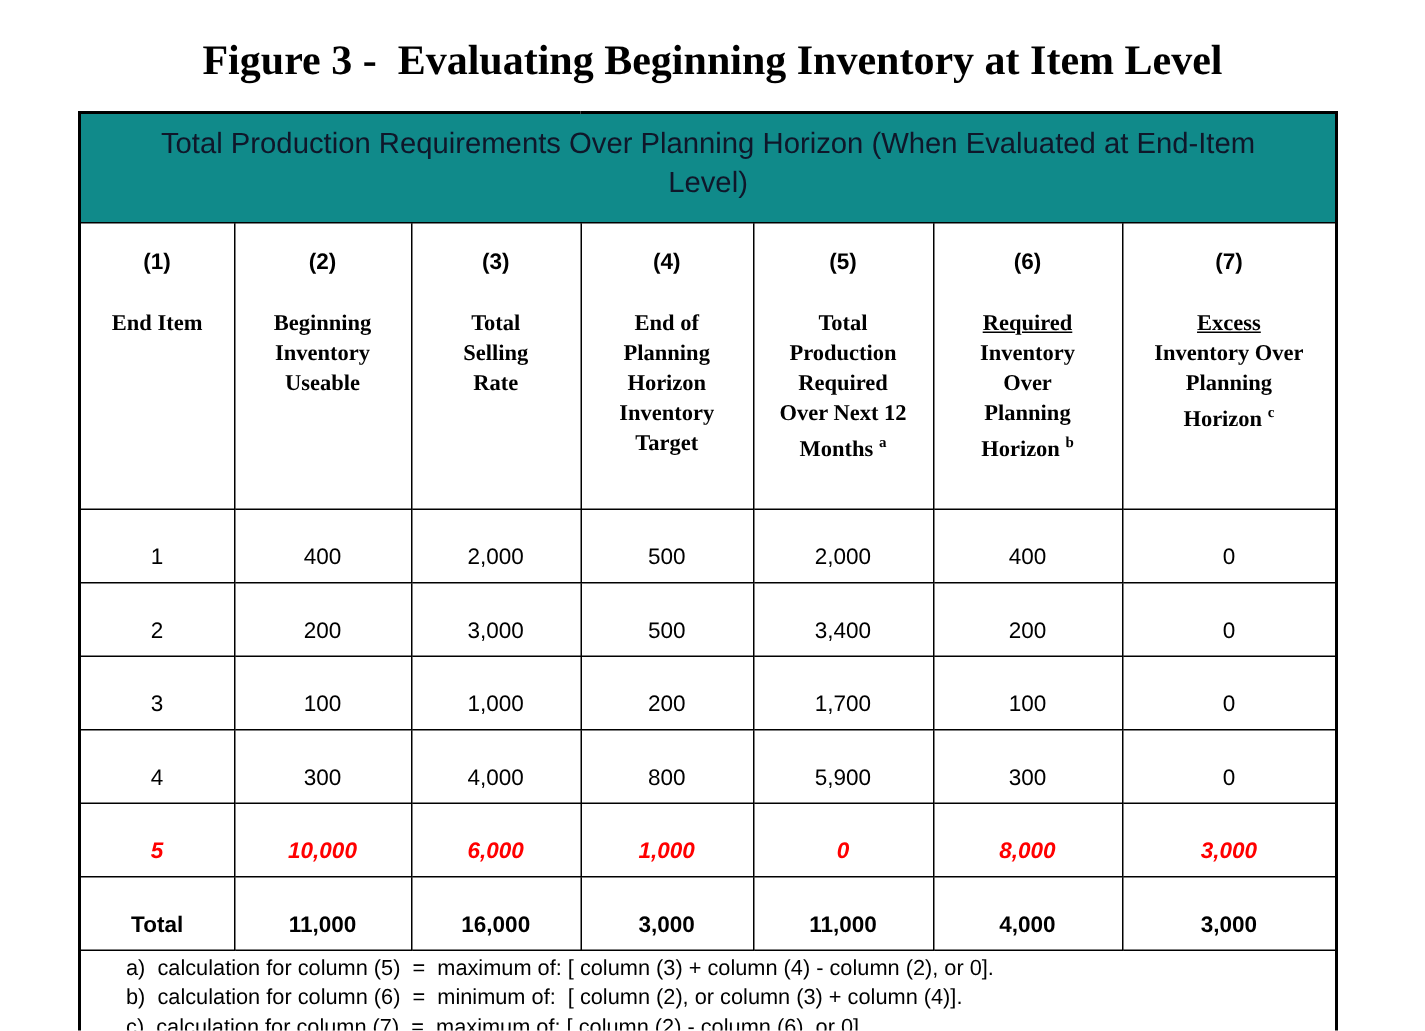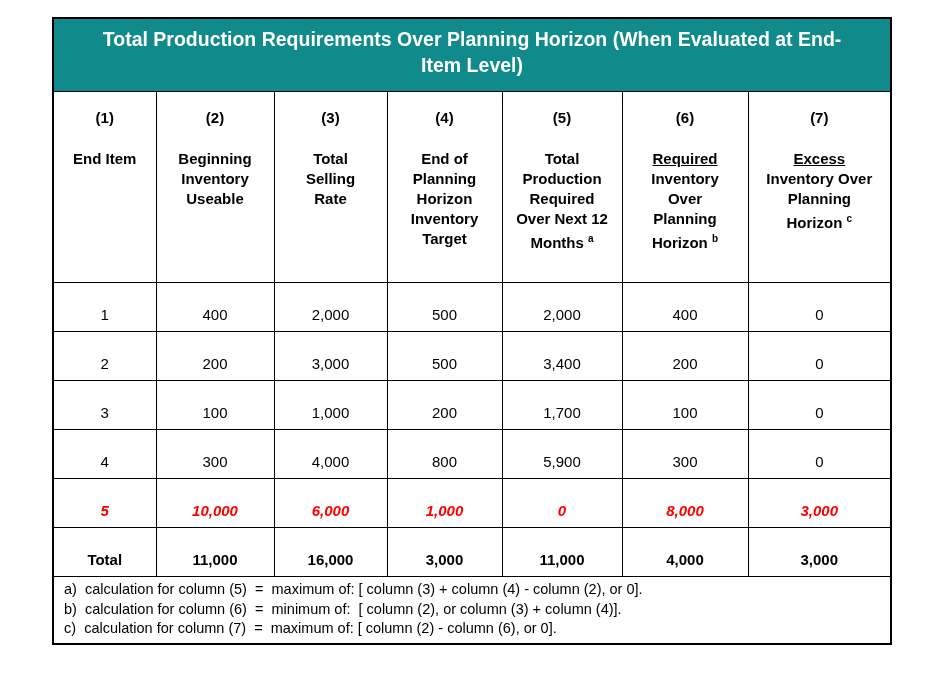"Figure 3 - Evaluating Beginning" h1.figure-title { html: none -> <h1>Figure 3 - Evaluating Beginning Inventory at Item Level</h1> }
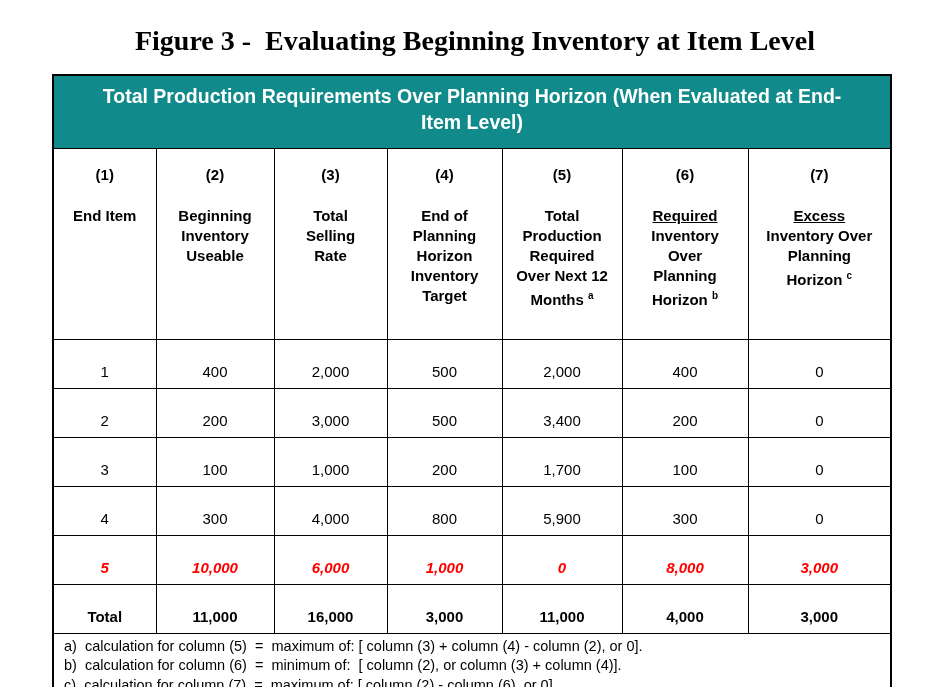"Total Production Requirements Over" .banner { color: #ffffff -> #0f172a; font-weight: bold -> normal }
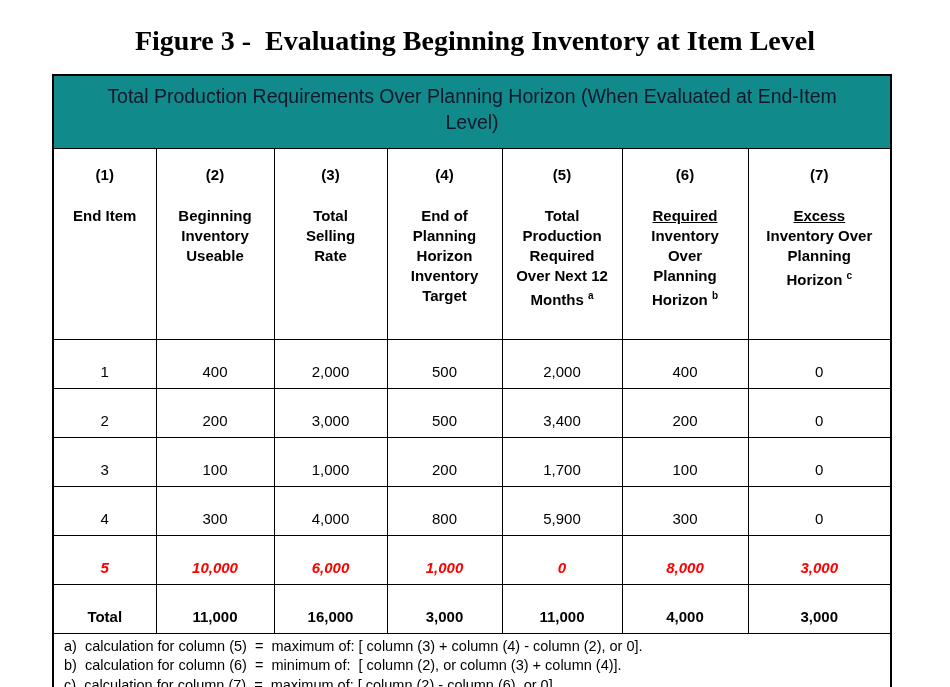"End Item" .col-label div { font-family: none -> Liberation Serif, serif }
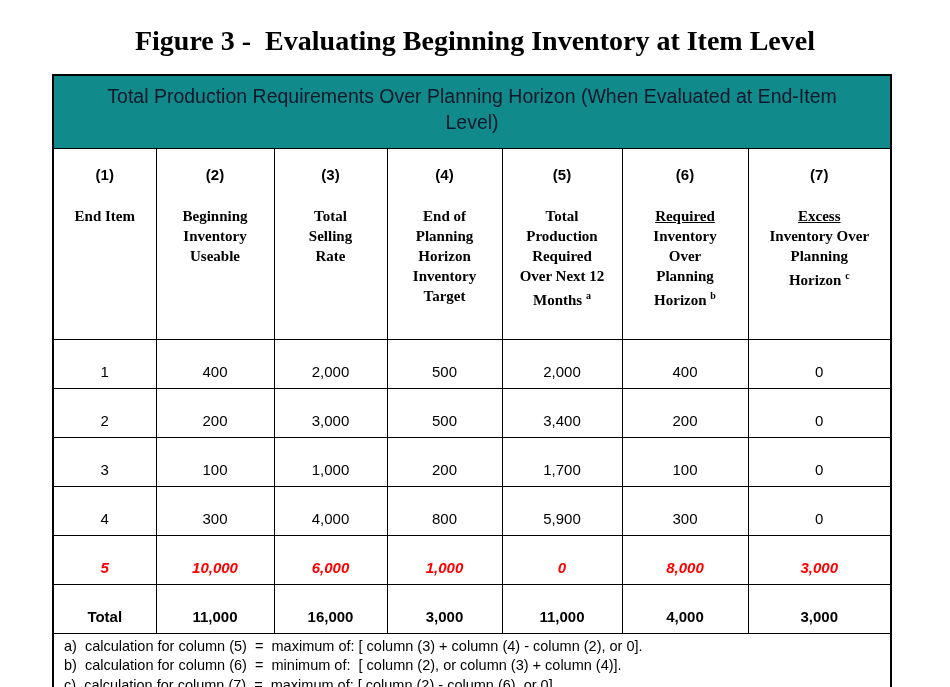"a) calculation for column (5)" .note-line { margin-left: none -> 20px }
